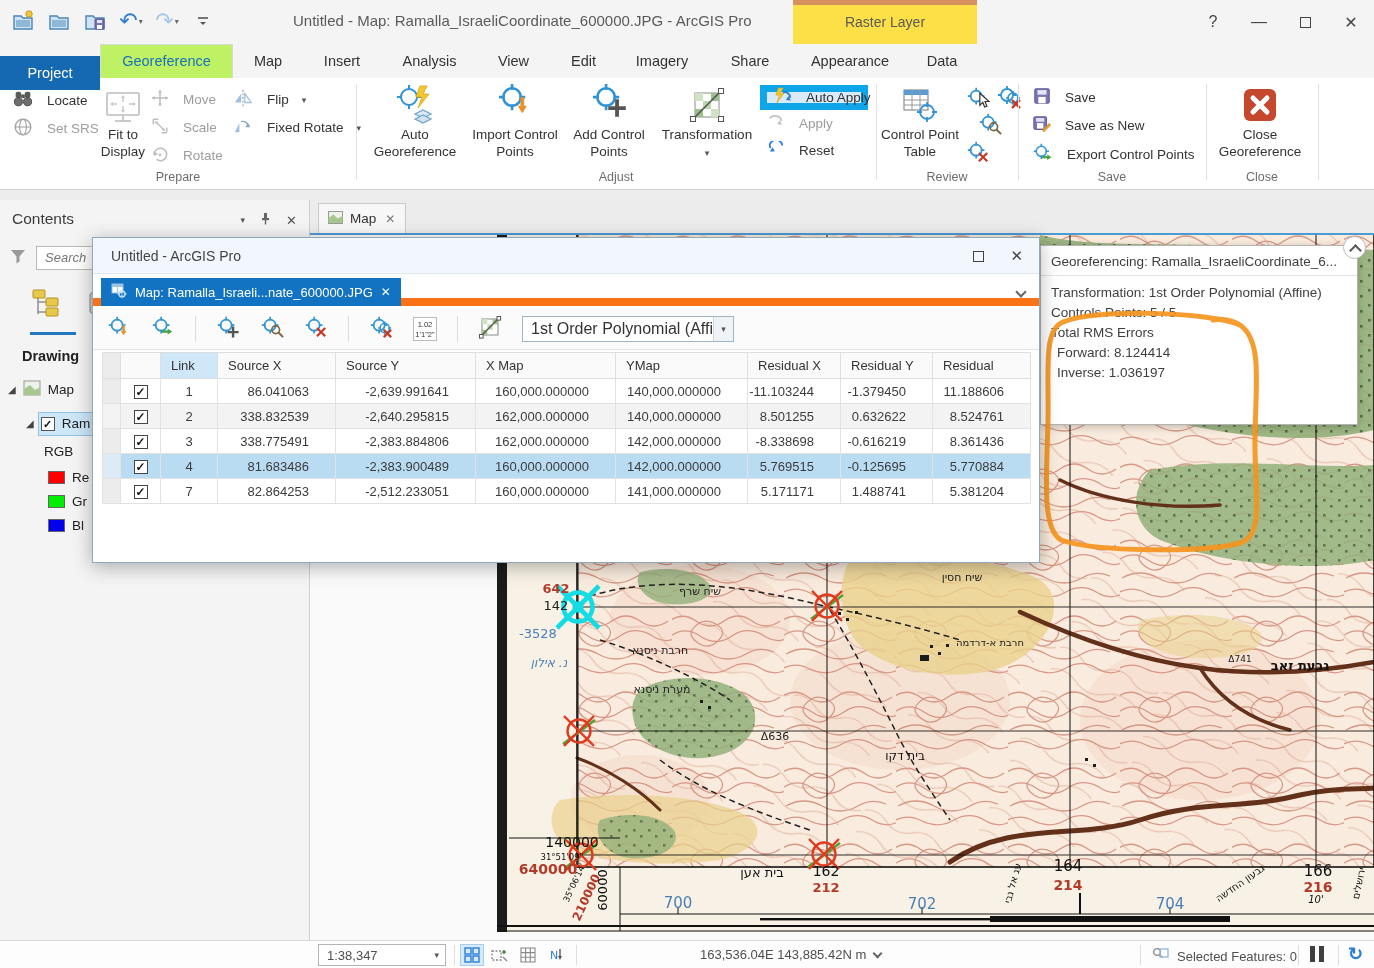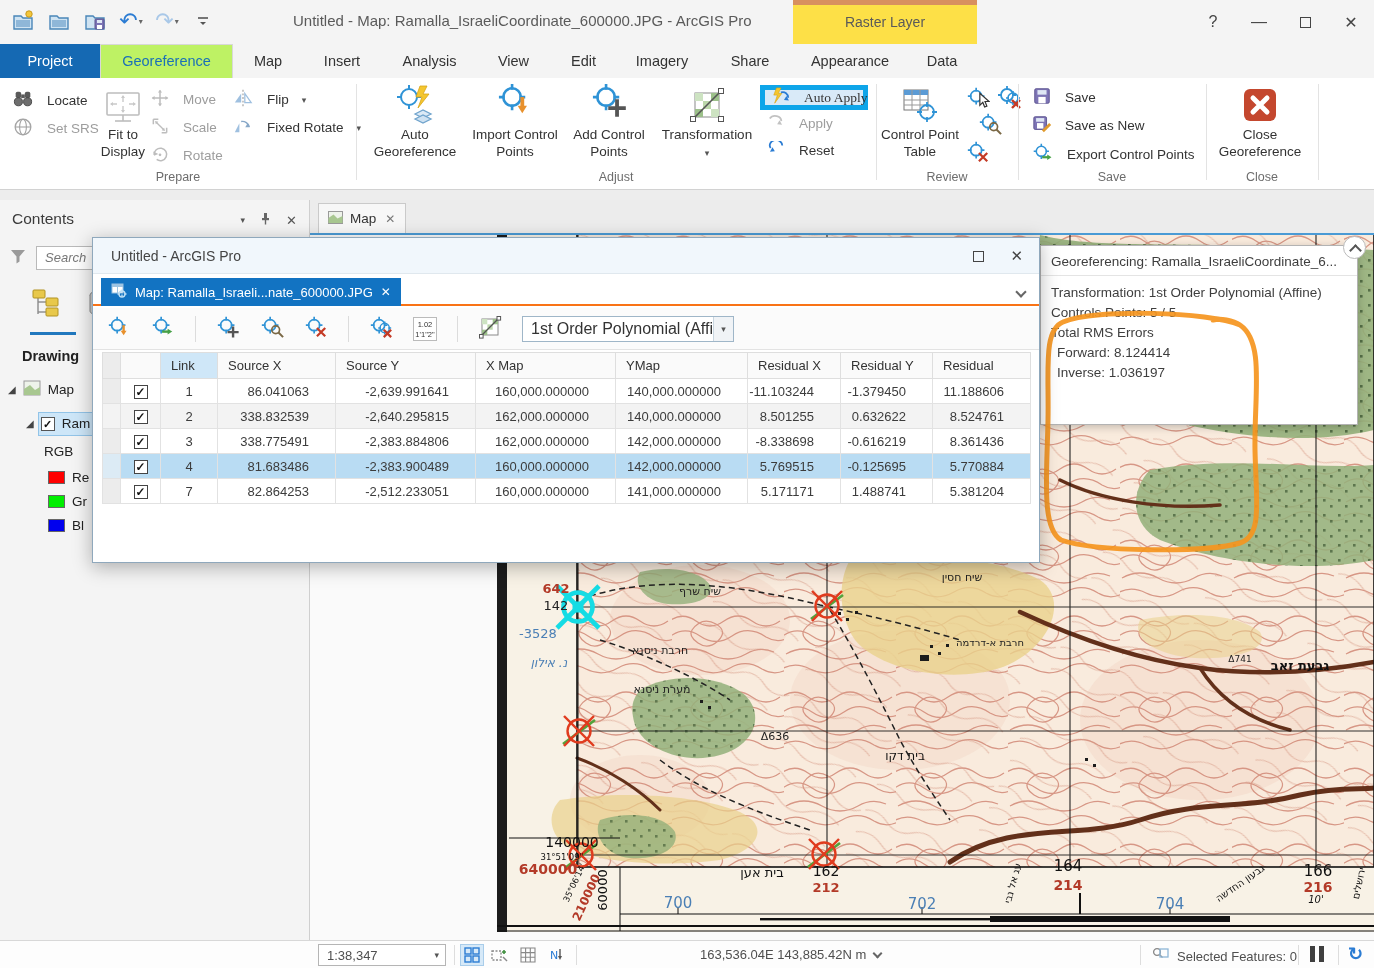"Project" .rtab.project { margin-top: none -> 12px }
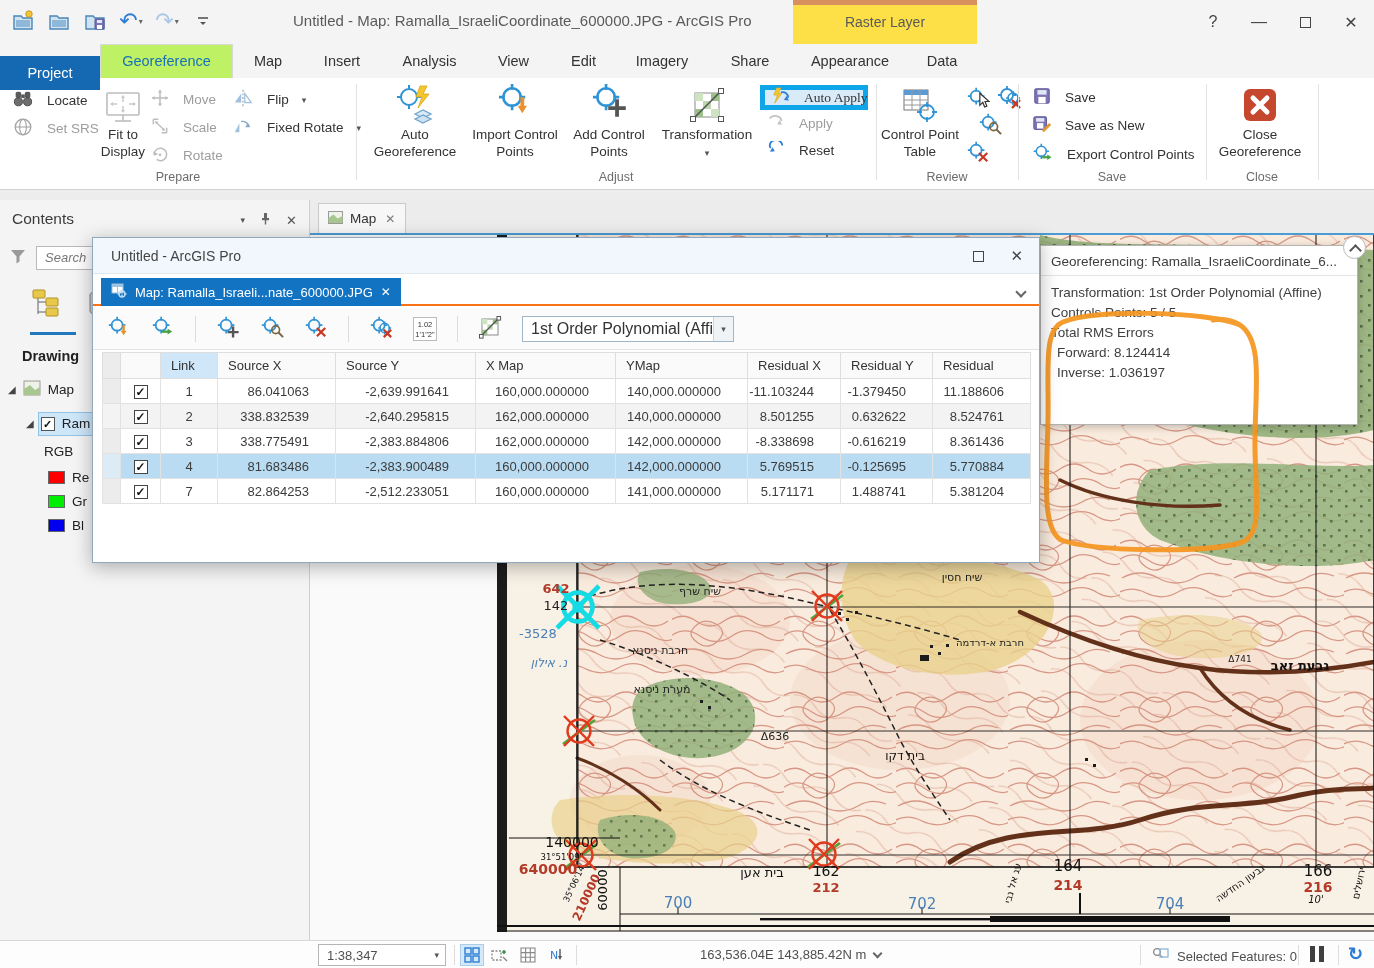"Auto Apply" .hl-btn { border: 5px solid #0ea5e9 -> 7px solid #0ea5e9; font-family: Liberation Serif, serif -> none }
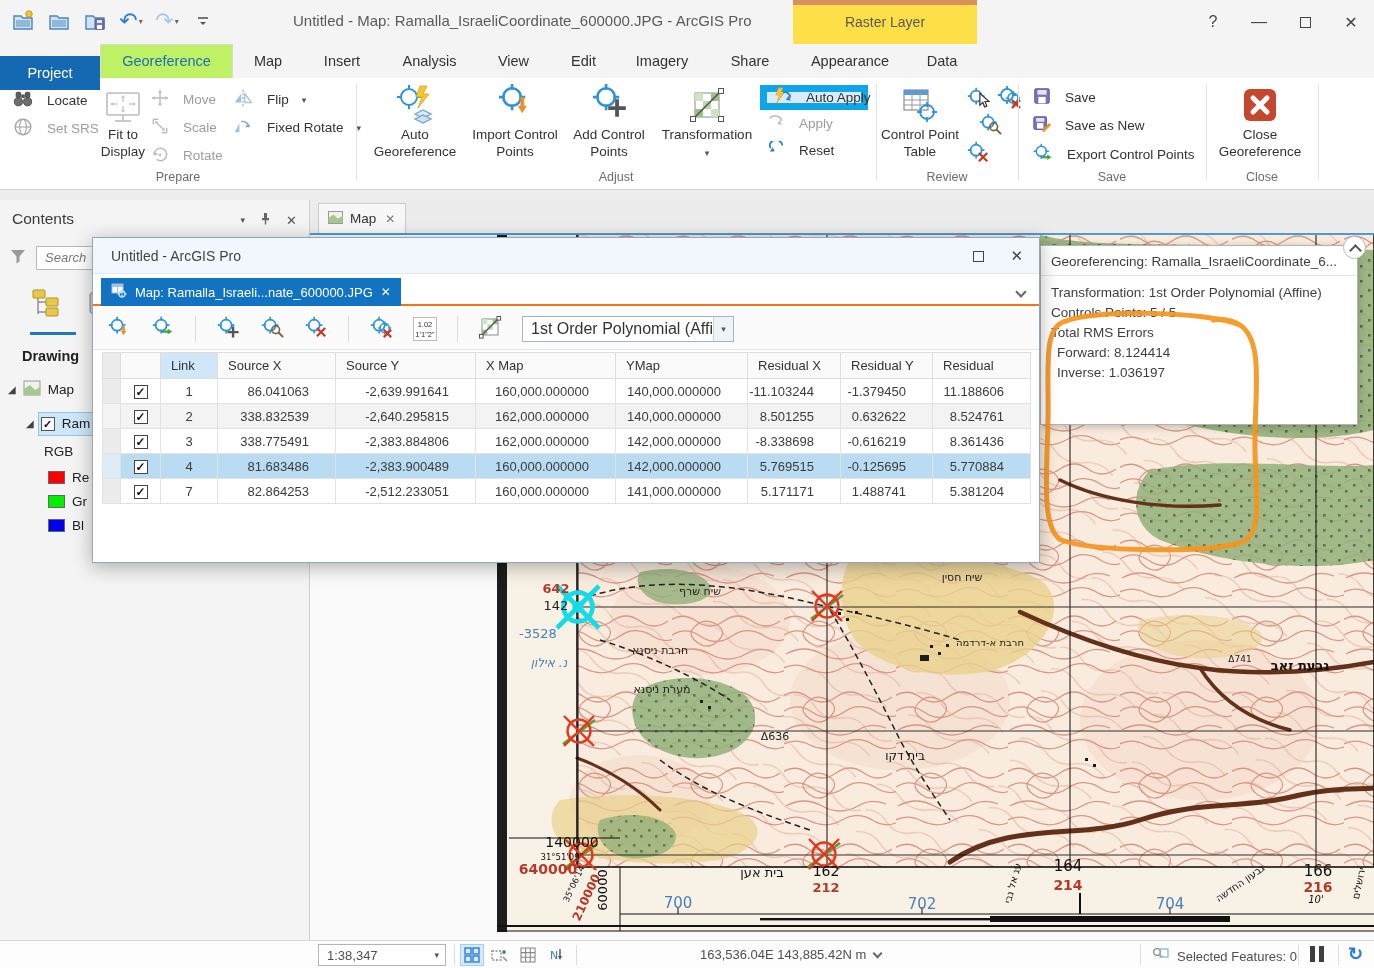"Map: Ramalla_Israeli...nate_600000.JPG" .fwin-tabstrip { border-bottom: 2px solid #f97316 -> 8px solid #f97316 }
